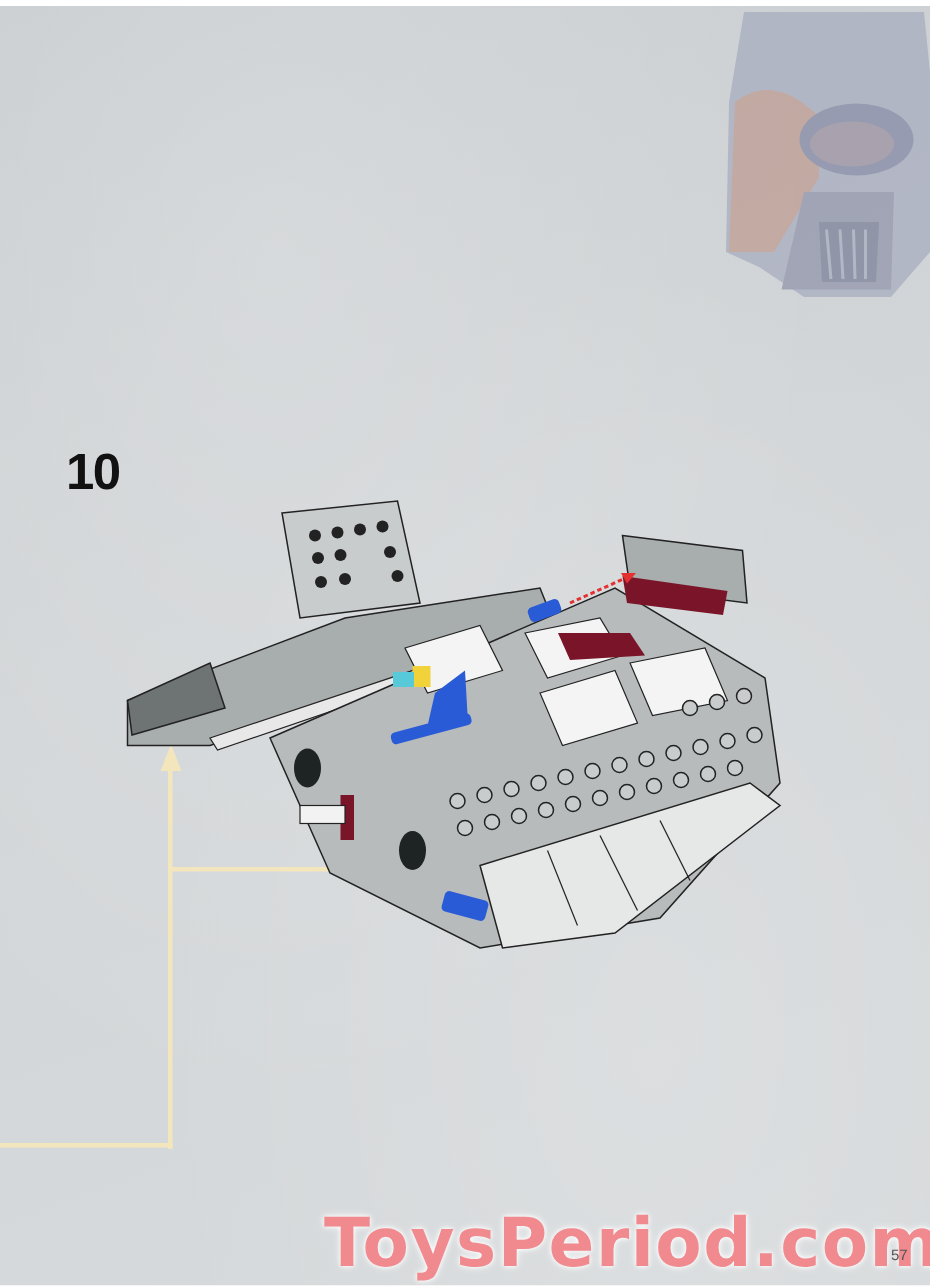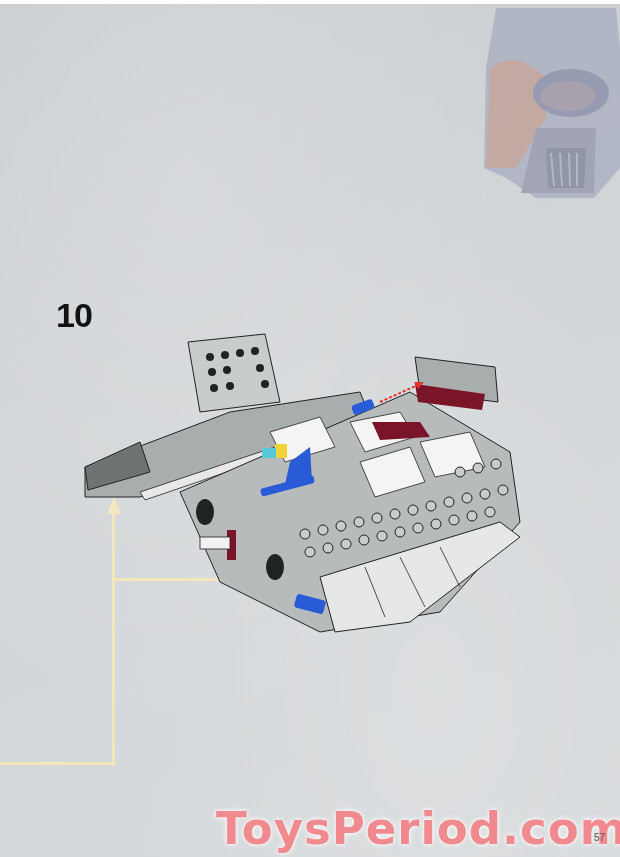"10" .step-number { left: 56px -> 44px }
